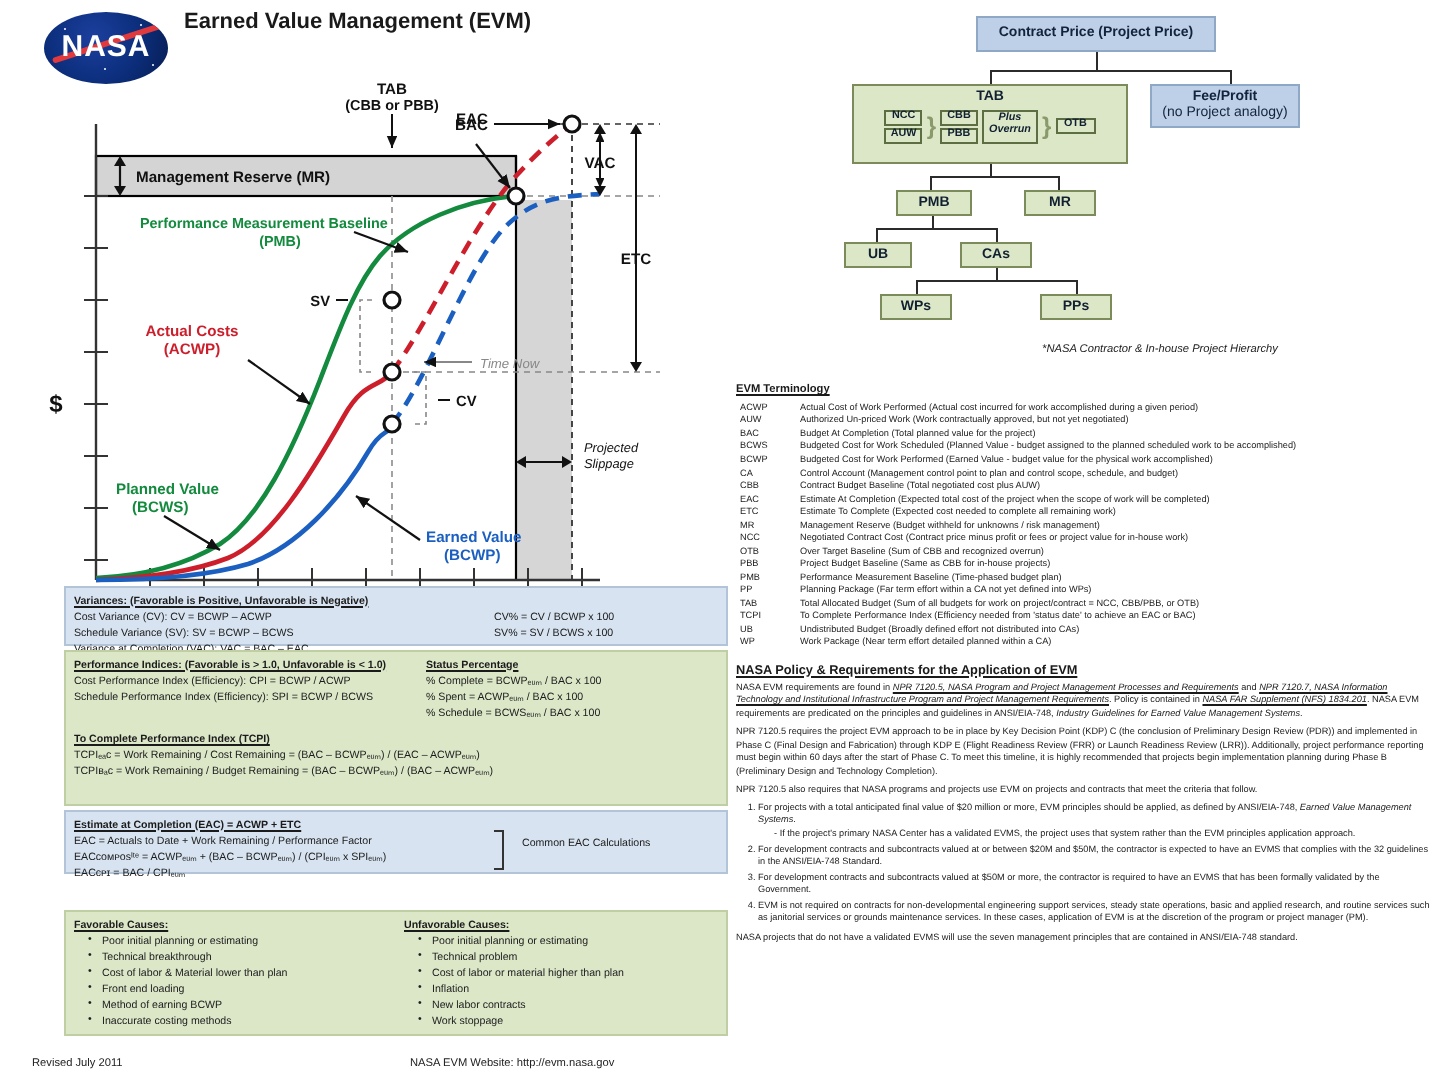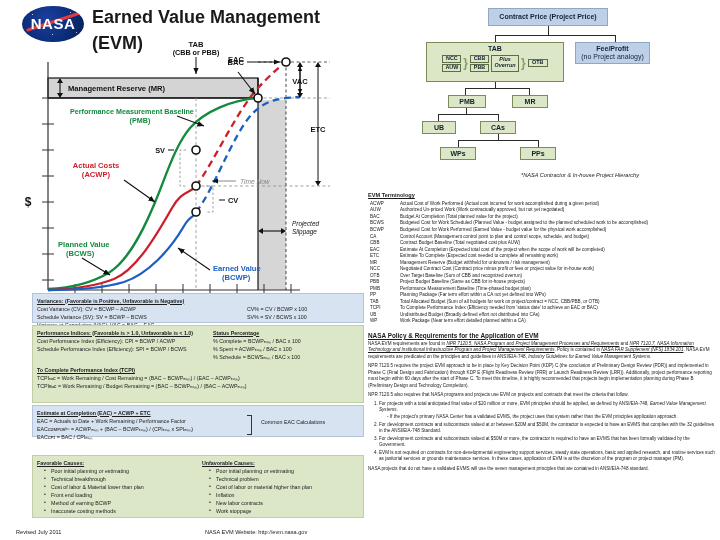"Earned Value Management (EVM)" #title-block { font-size: 18px -> 11px }
